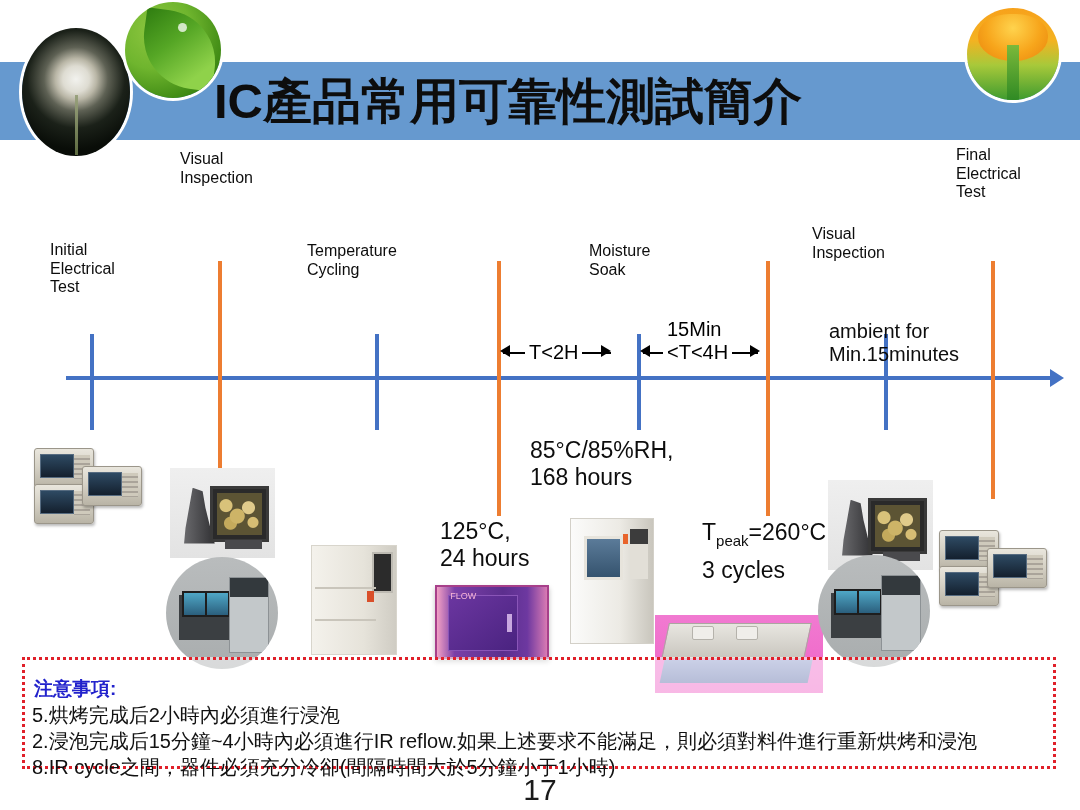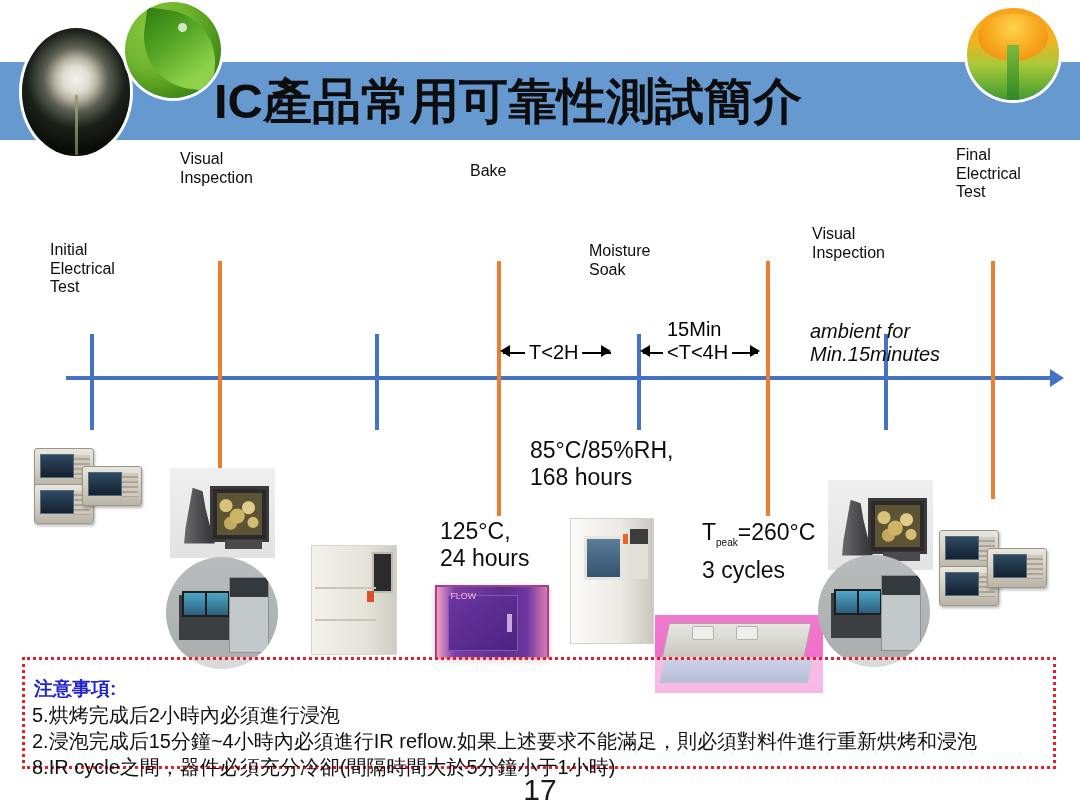"Bake" div.lbl { html: <div>Bake</div> -> none }
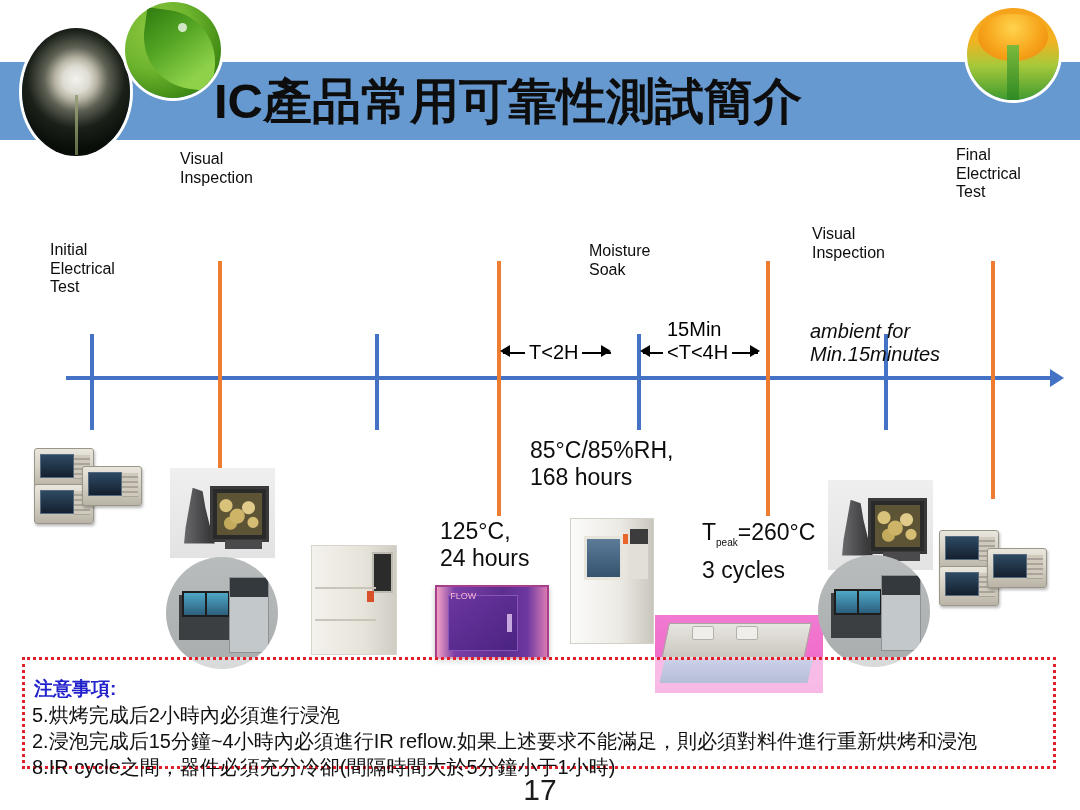"Temperature" div.lbl { html: none -> <div>Temperature Cycling</div> }
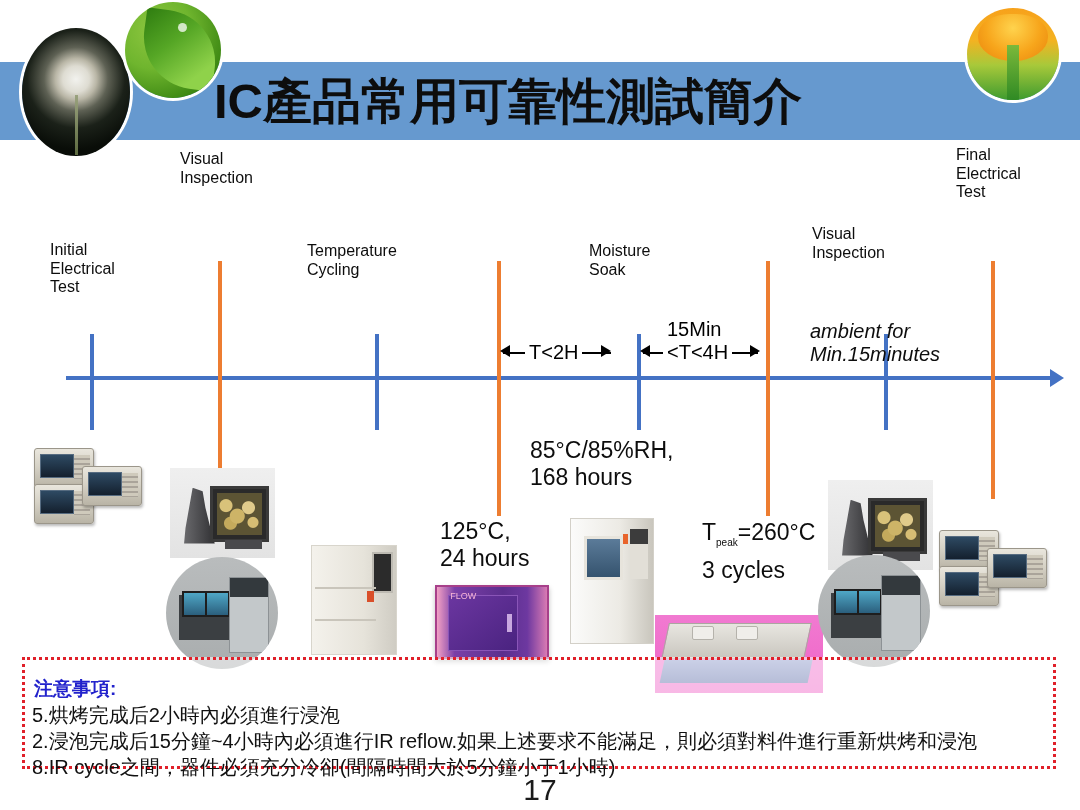"ambient for" div.lbl { font-style: italic -> none; left: 810px -> 829px }
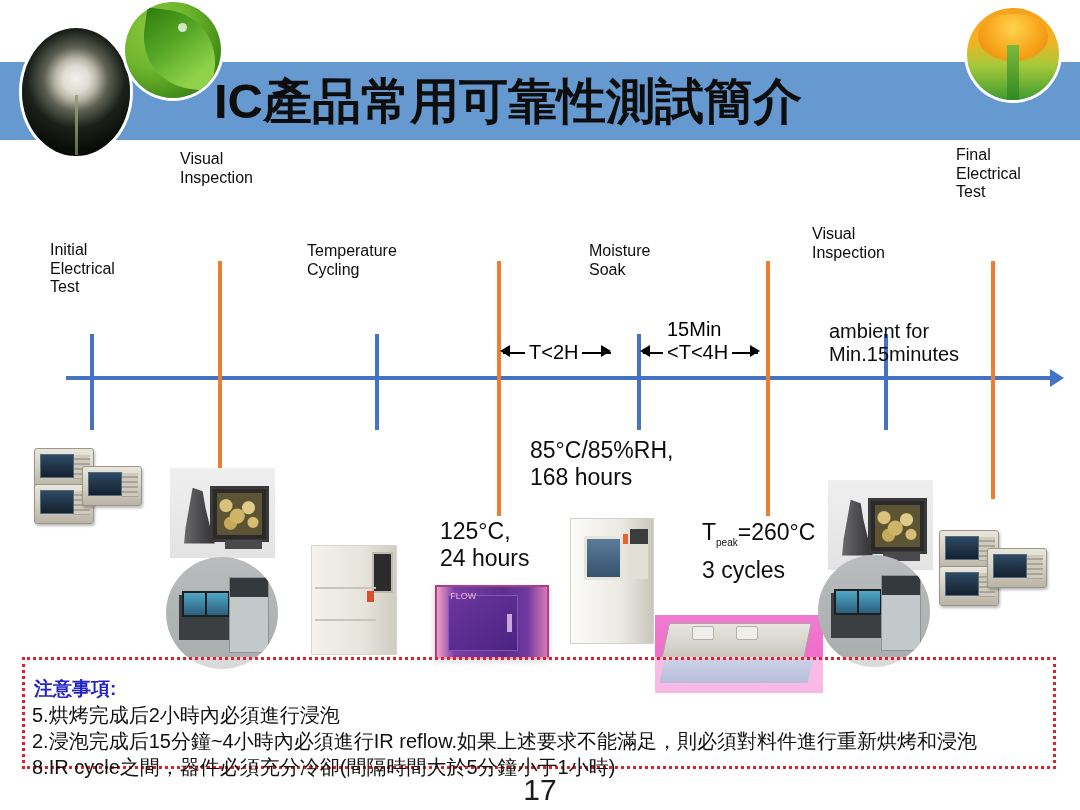"peak" sub { font-size: 10px -> 15px }
